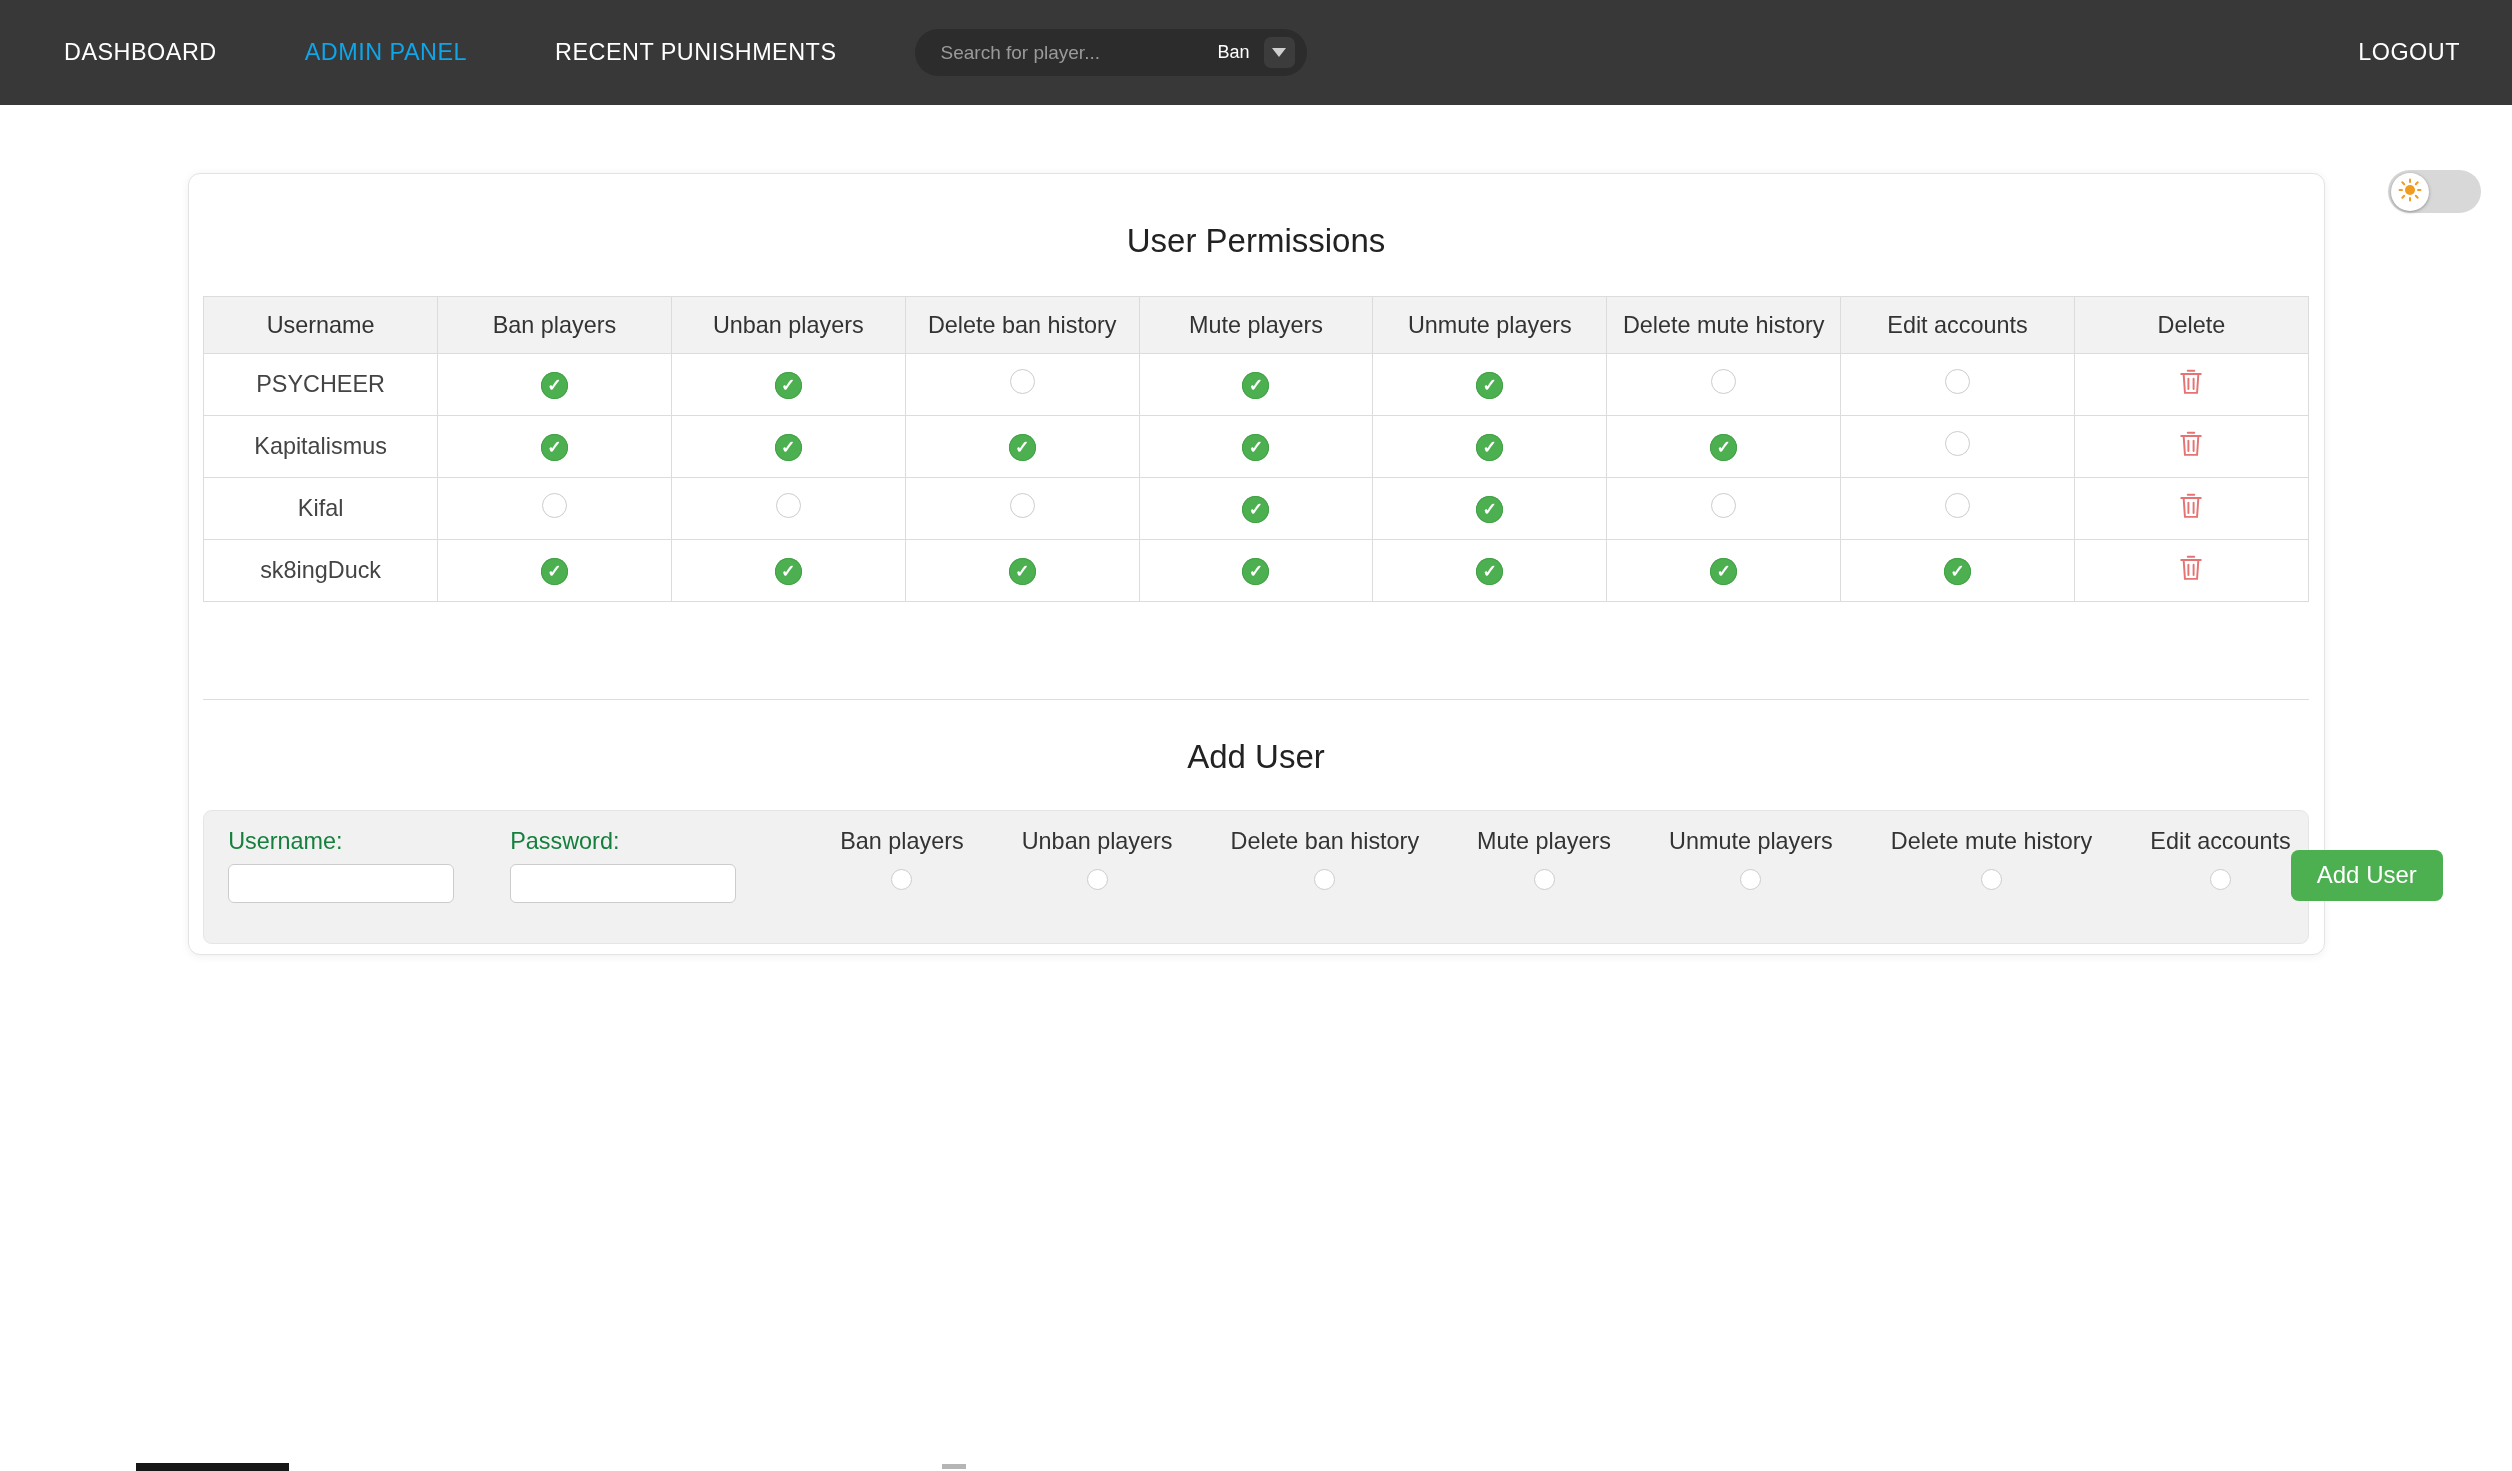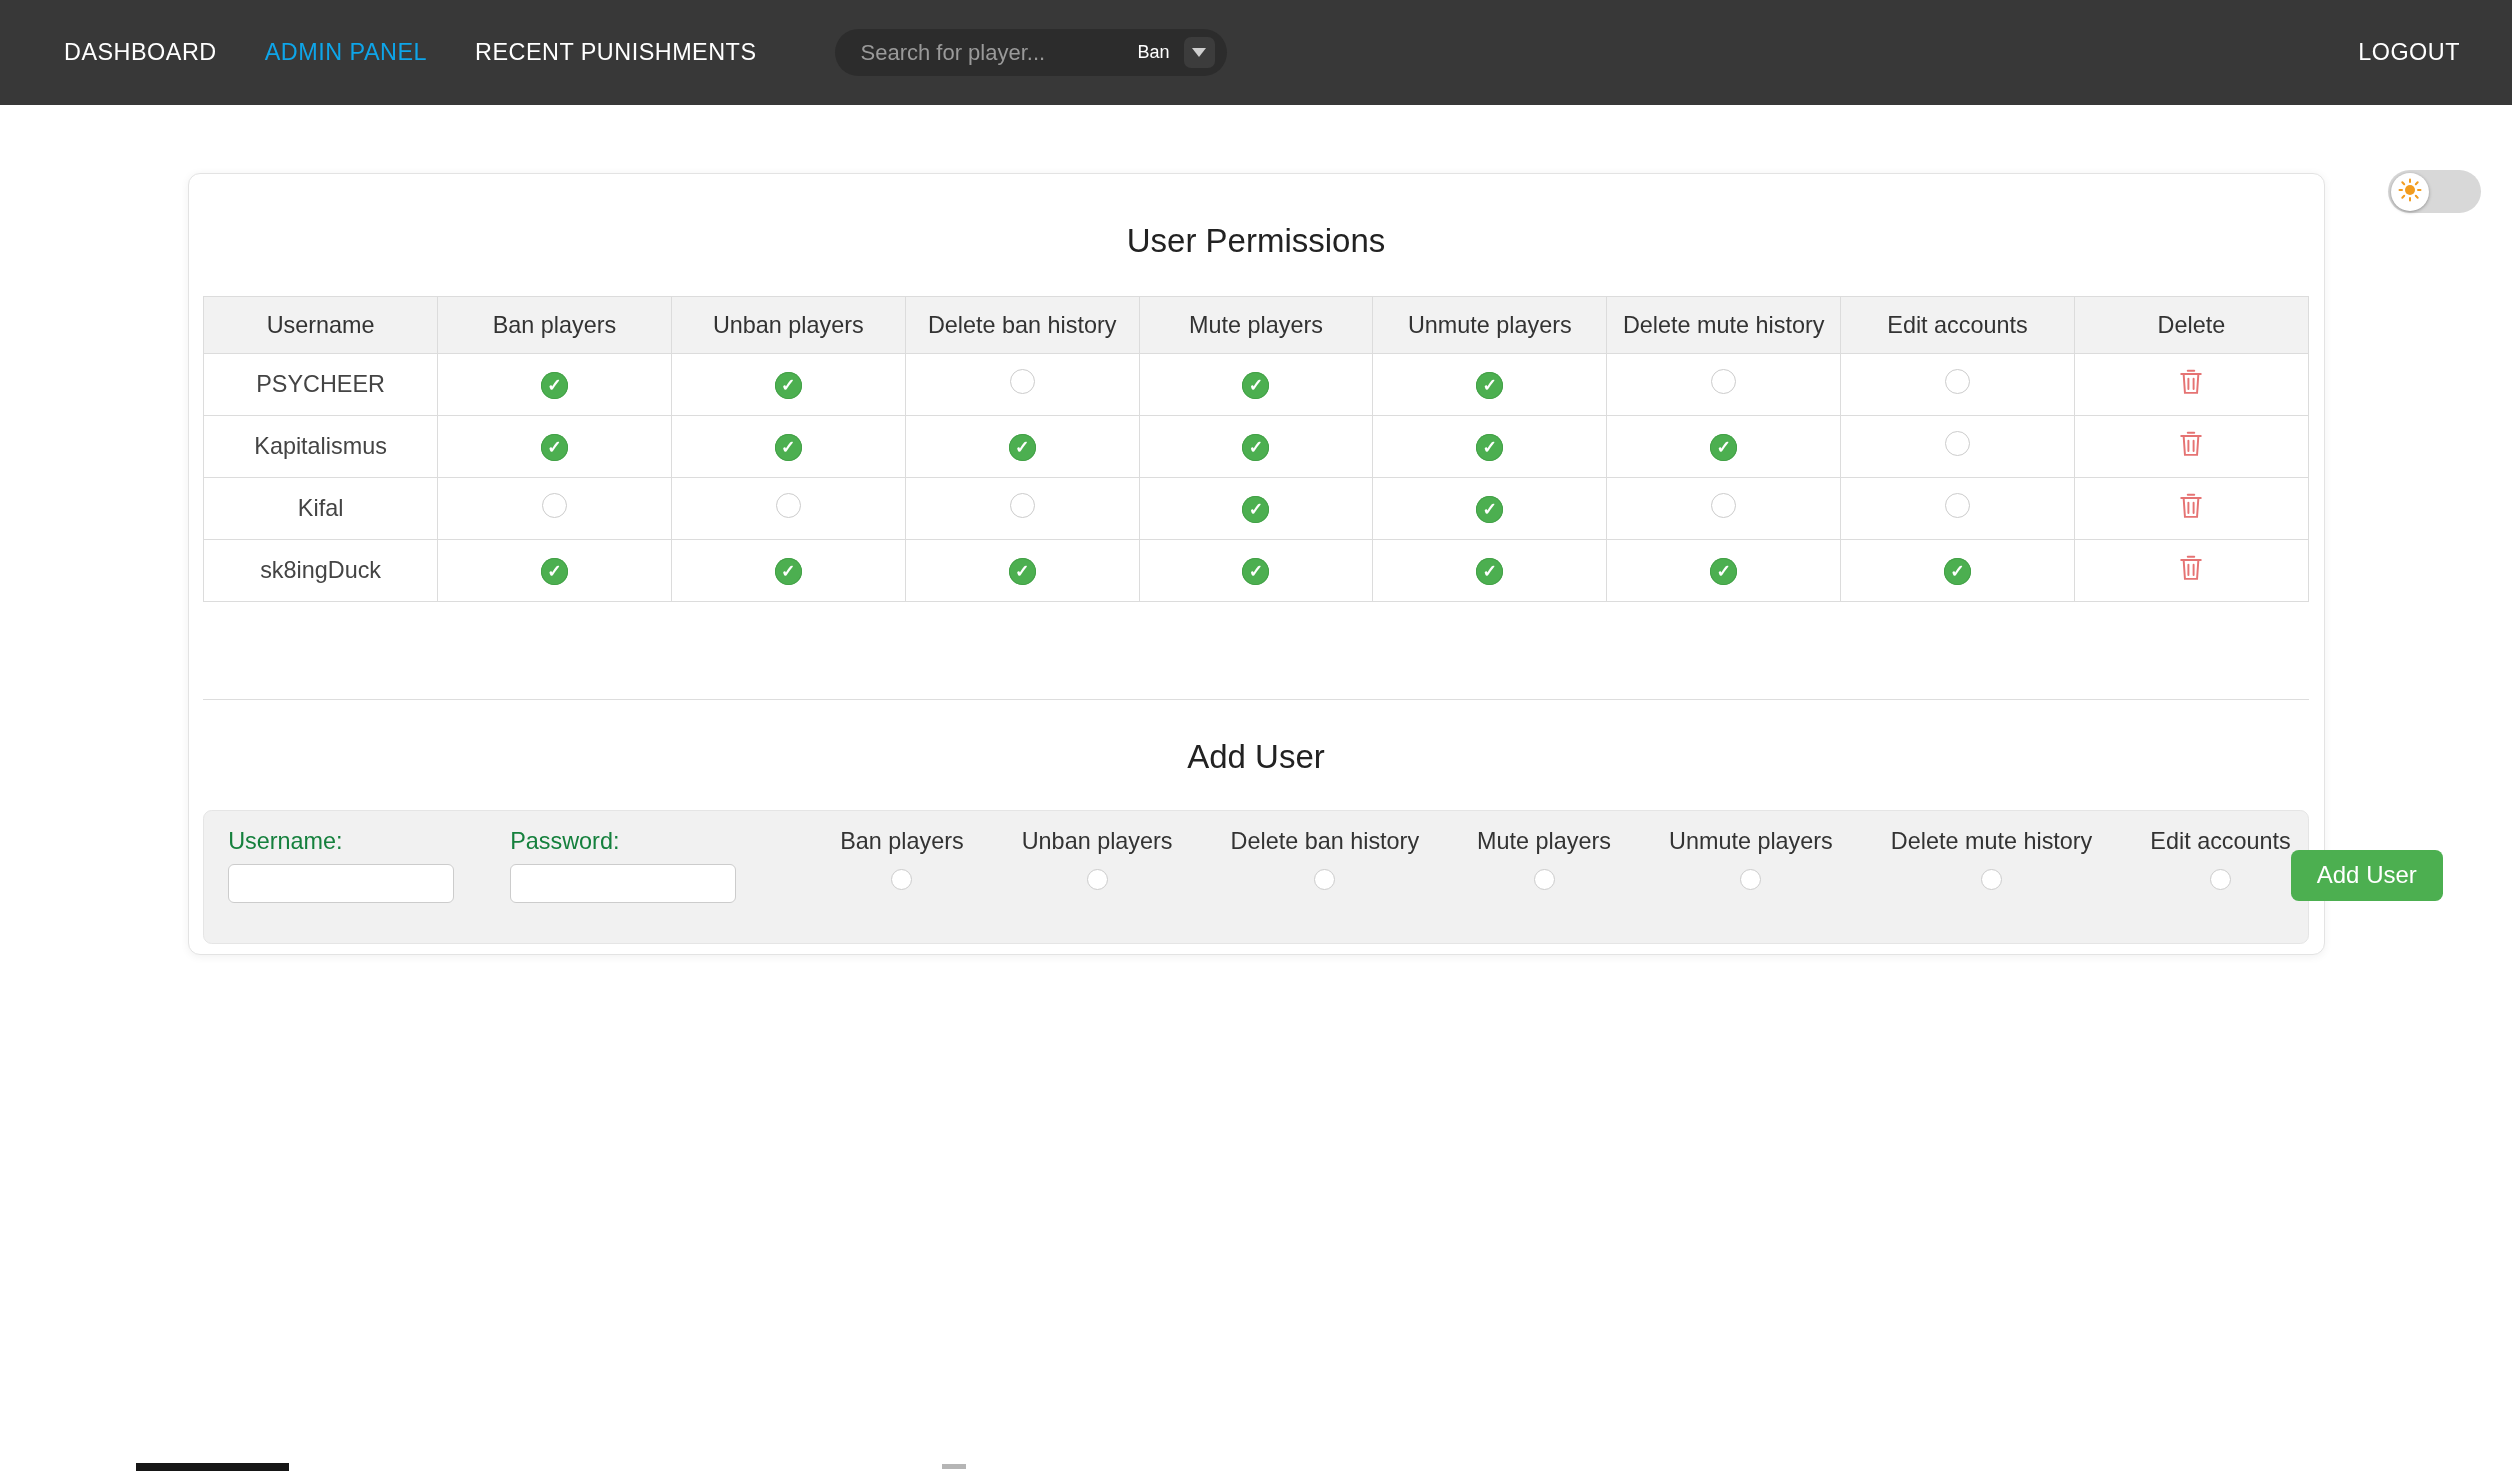"DASHBOARD" .nav-links { gap: 48px -> 88px }
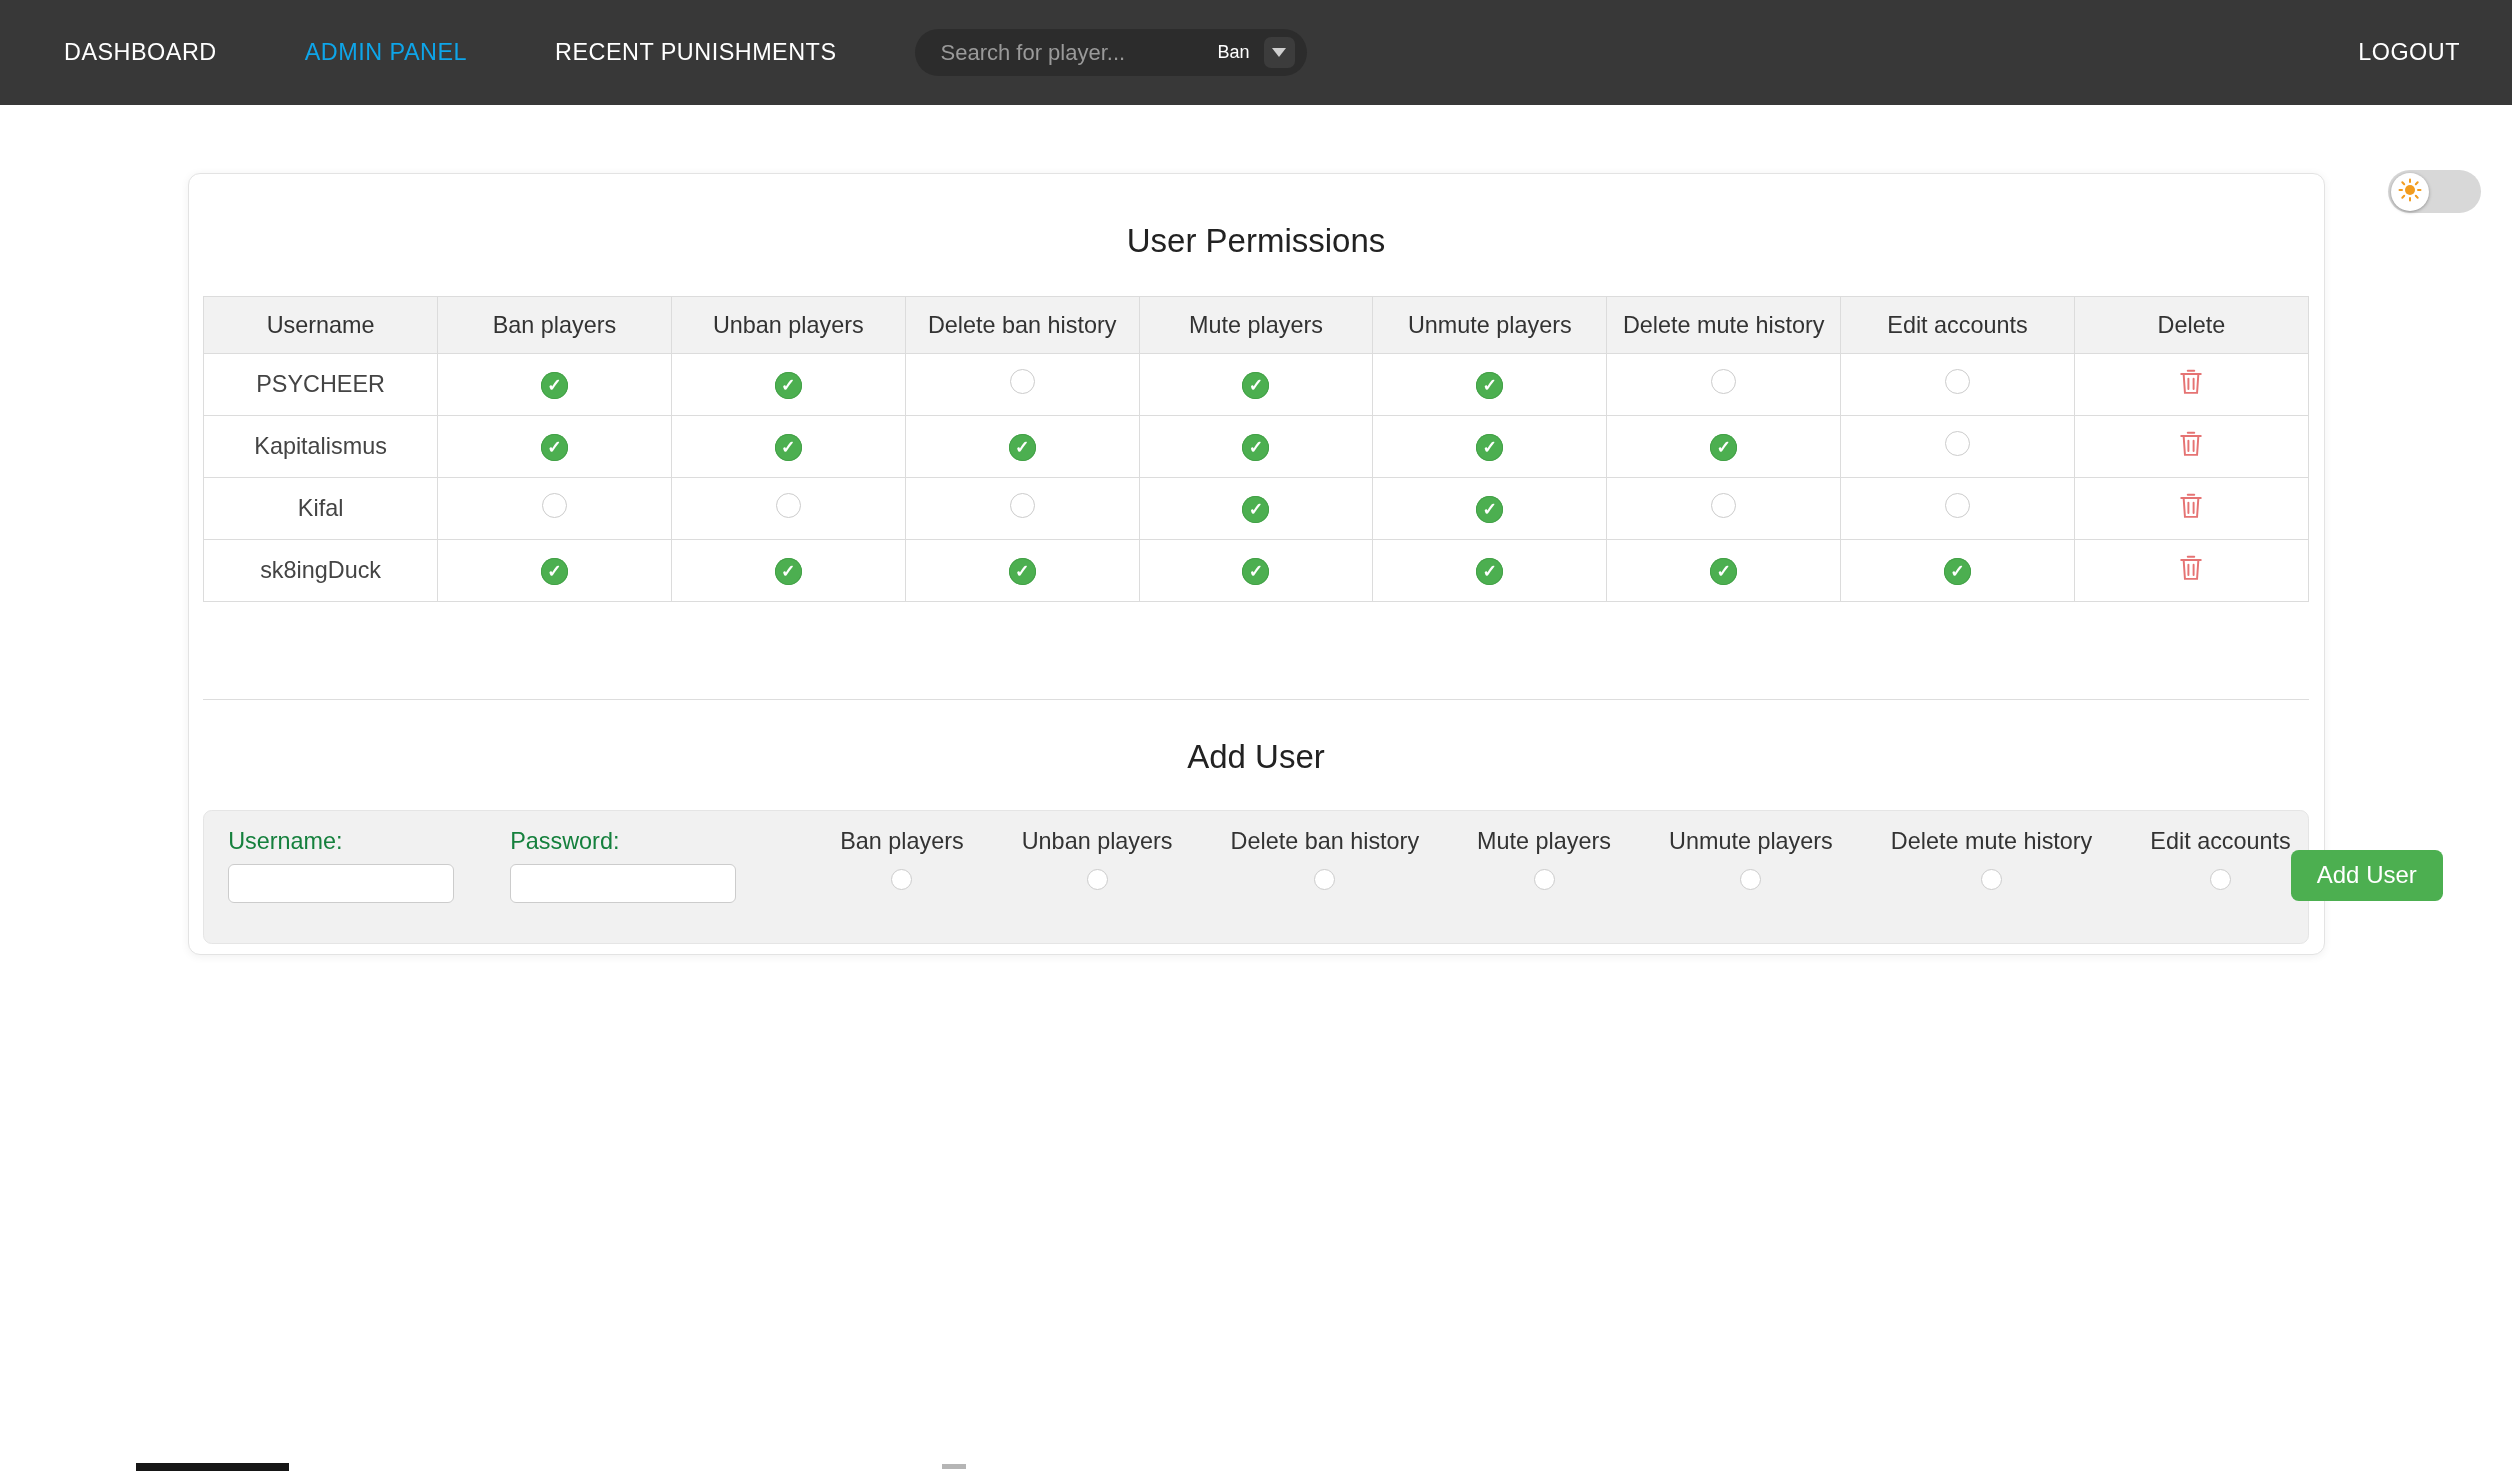"Search for player..." .search-input { font-size: 22px -> 19px }
